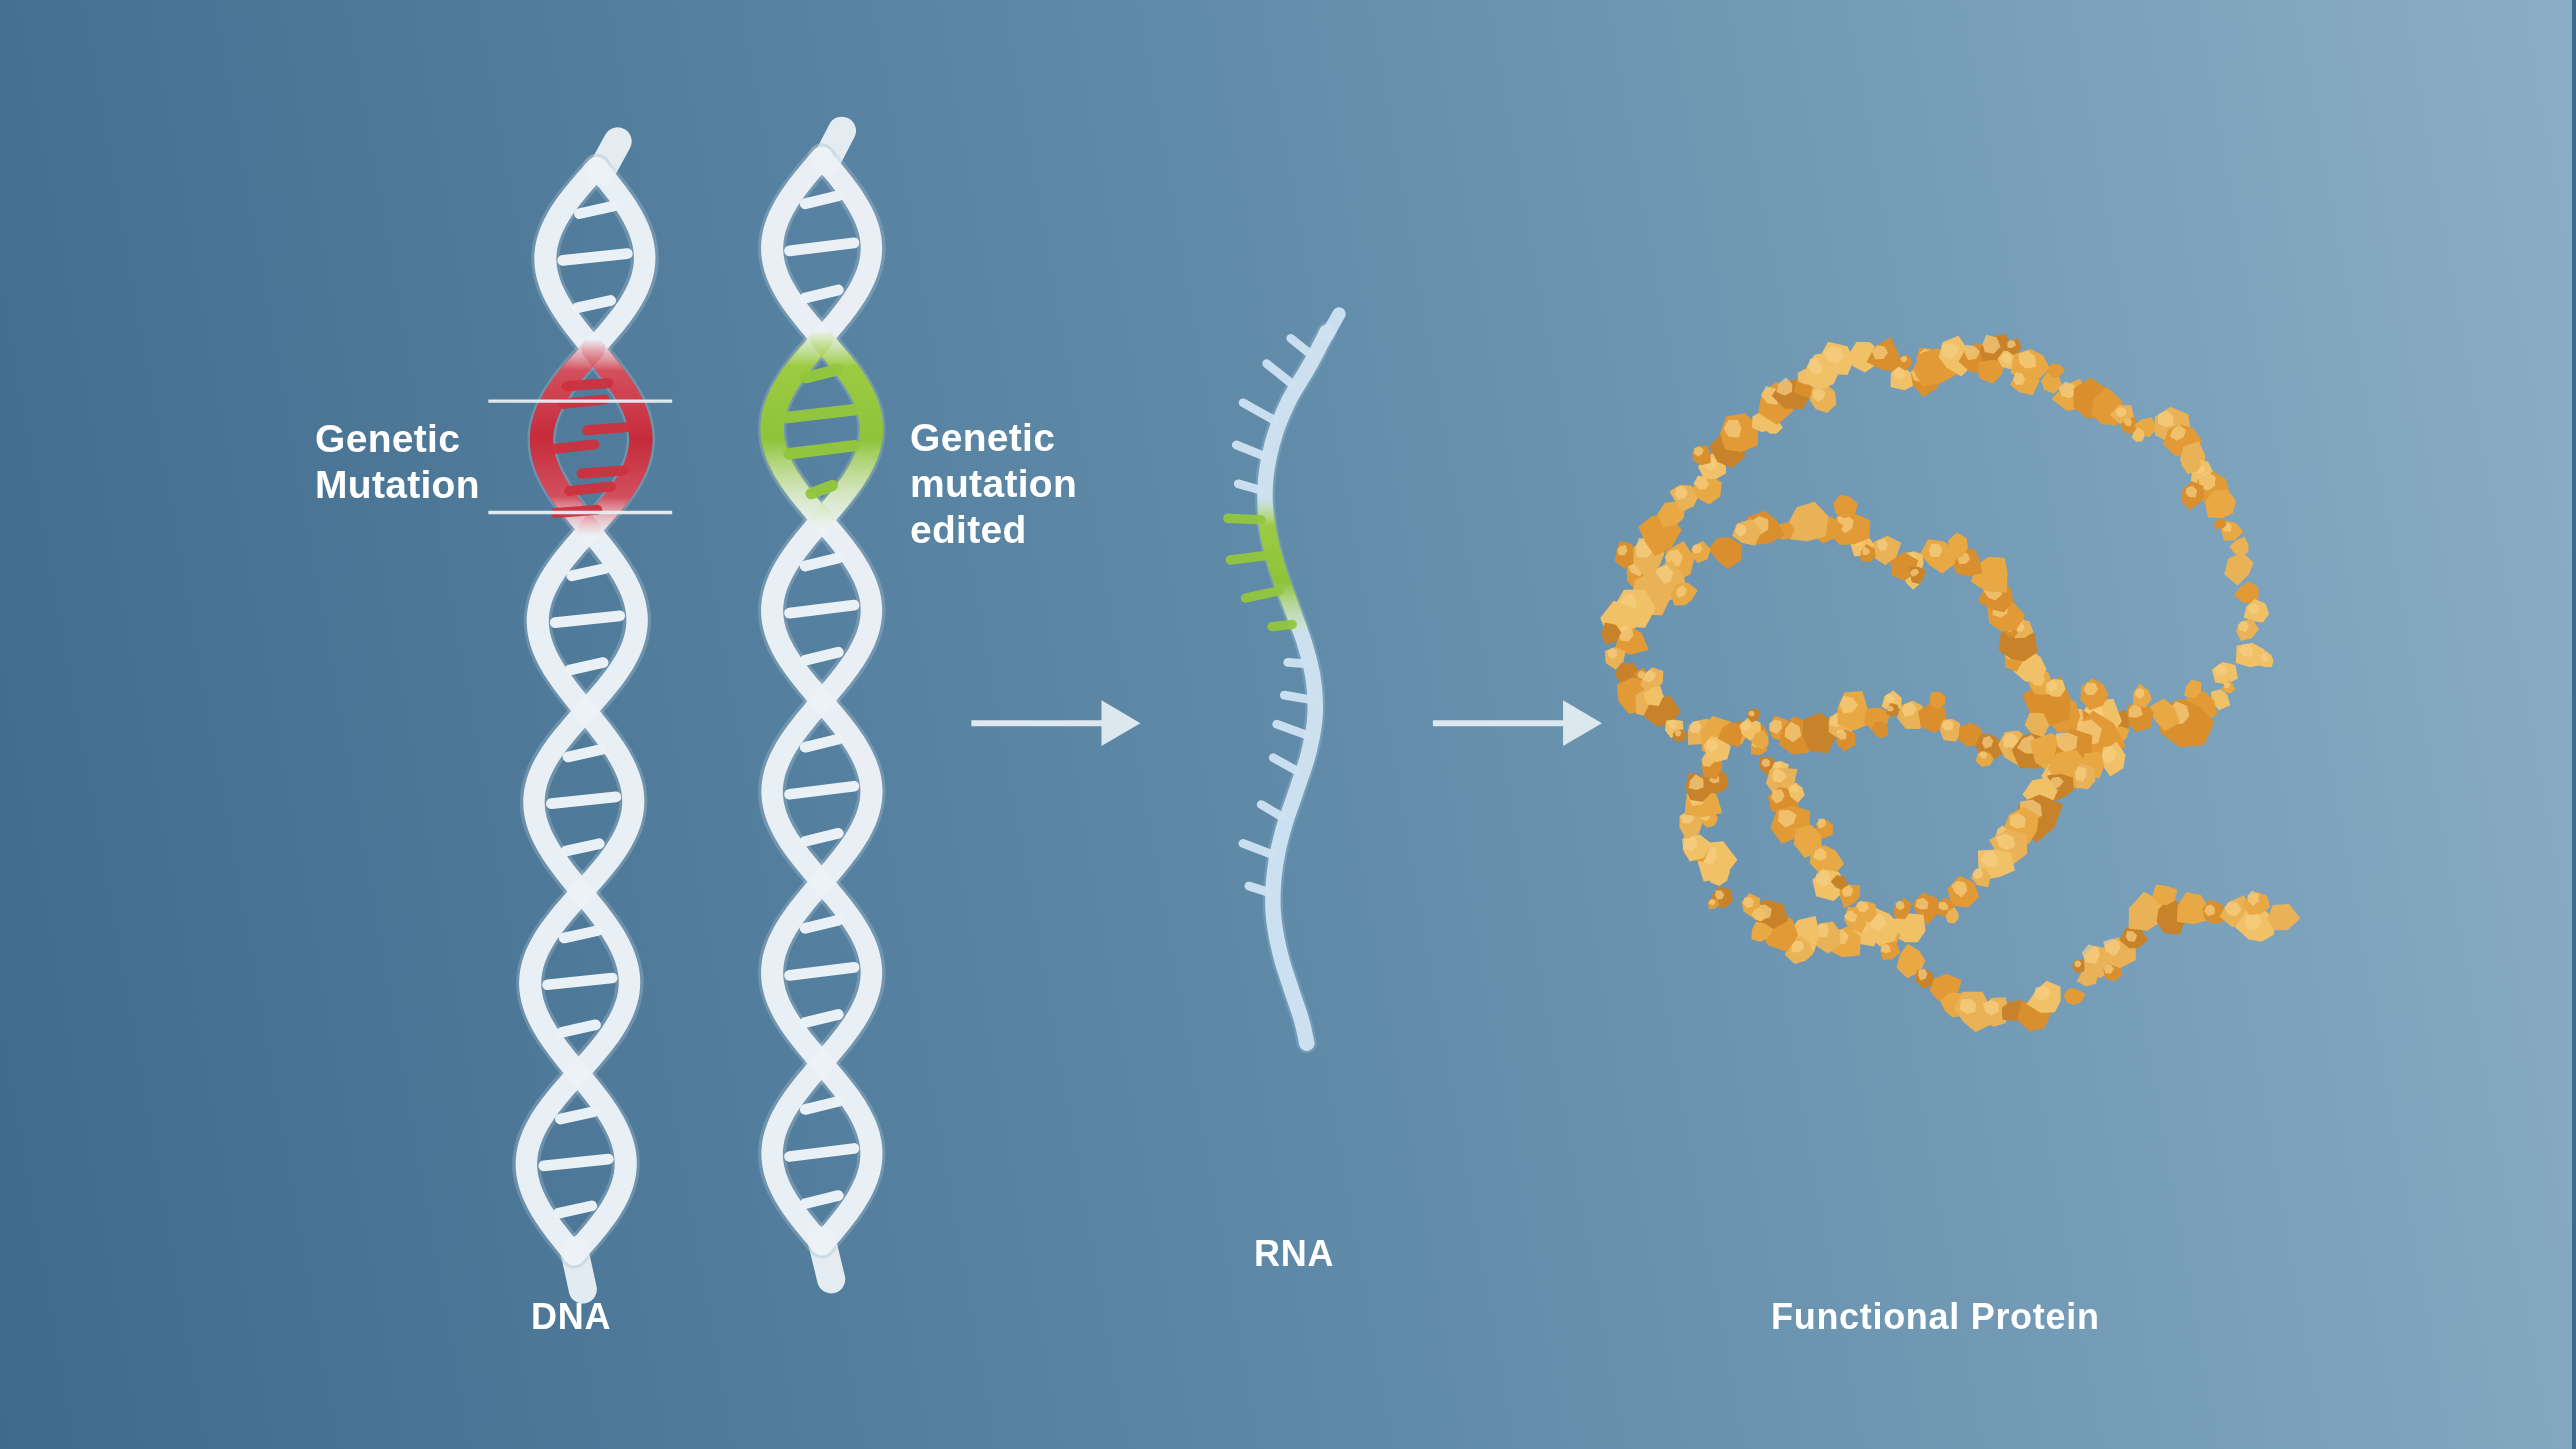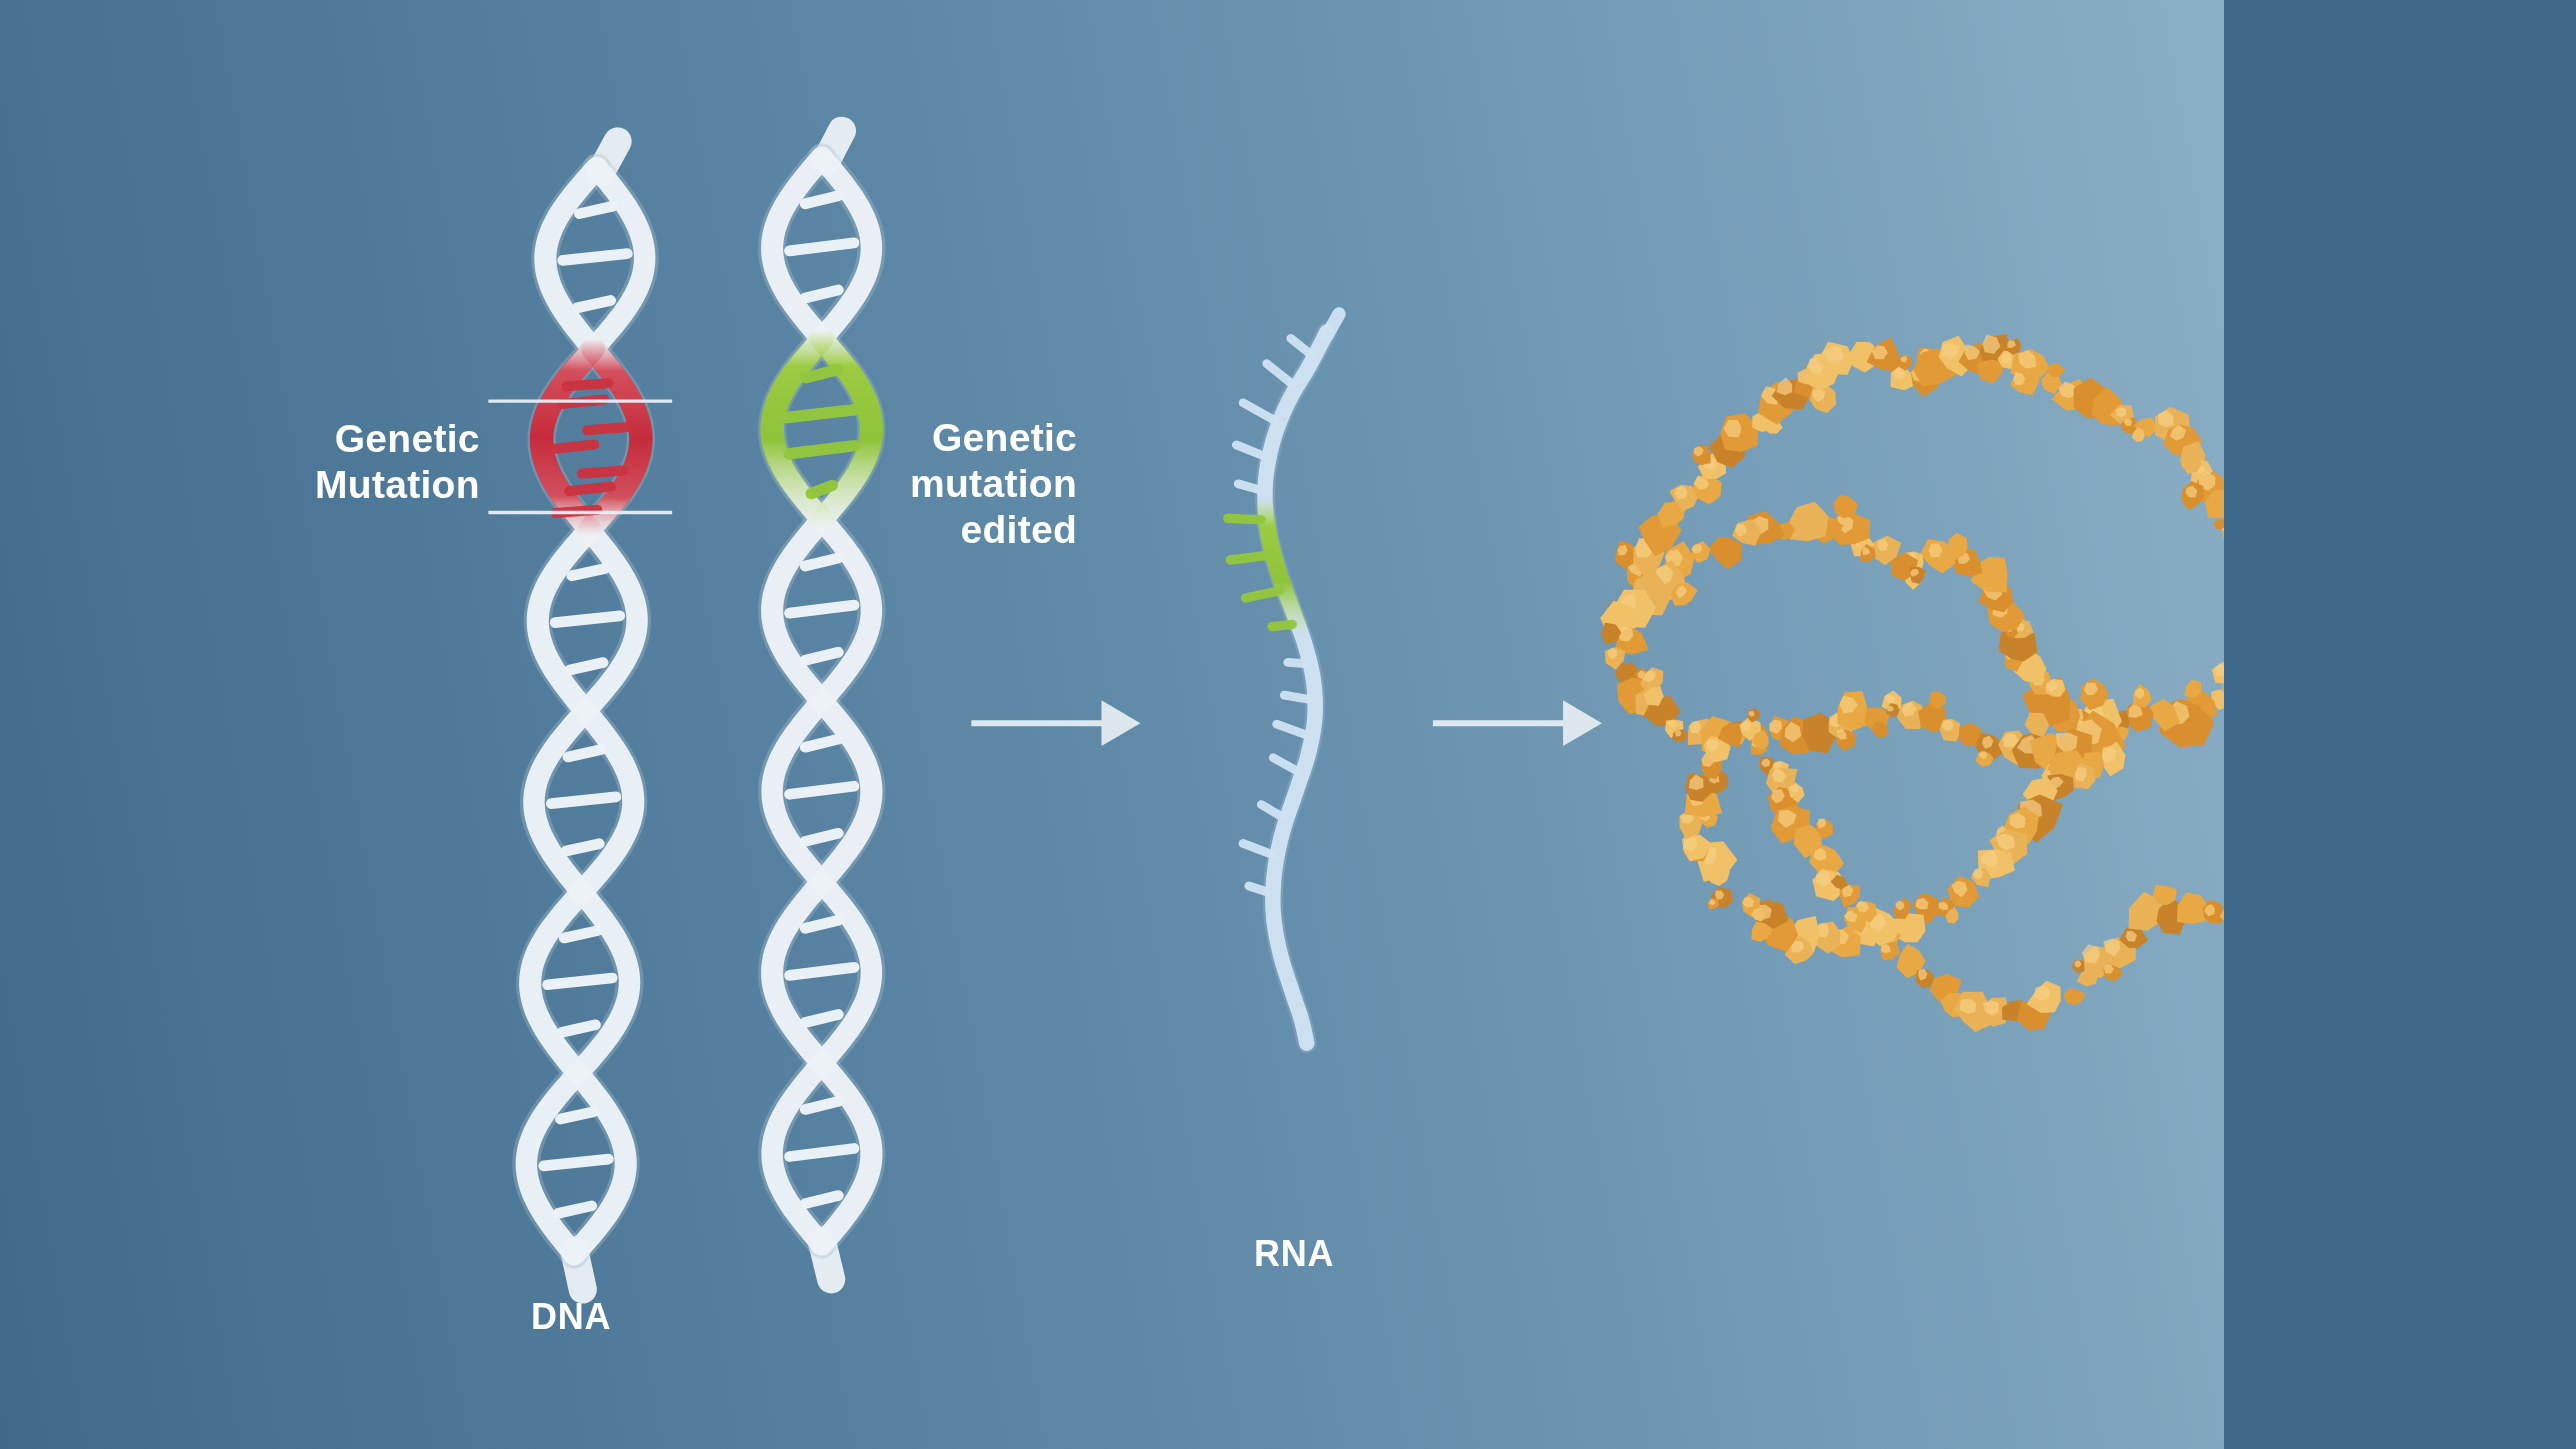"Genetic" .stage { text-align: right -> none; width: 2224px -> 2572px }
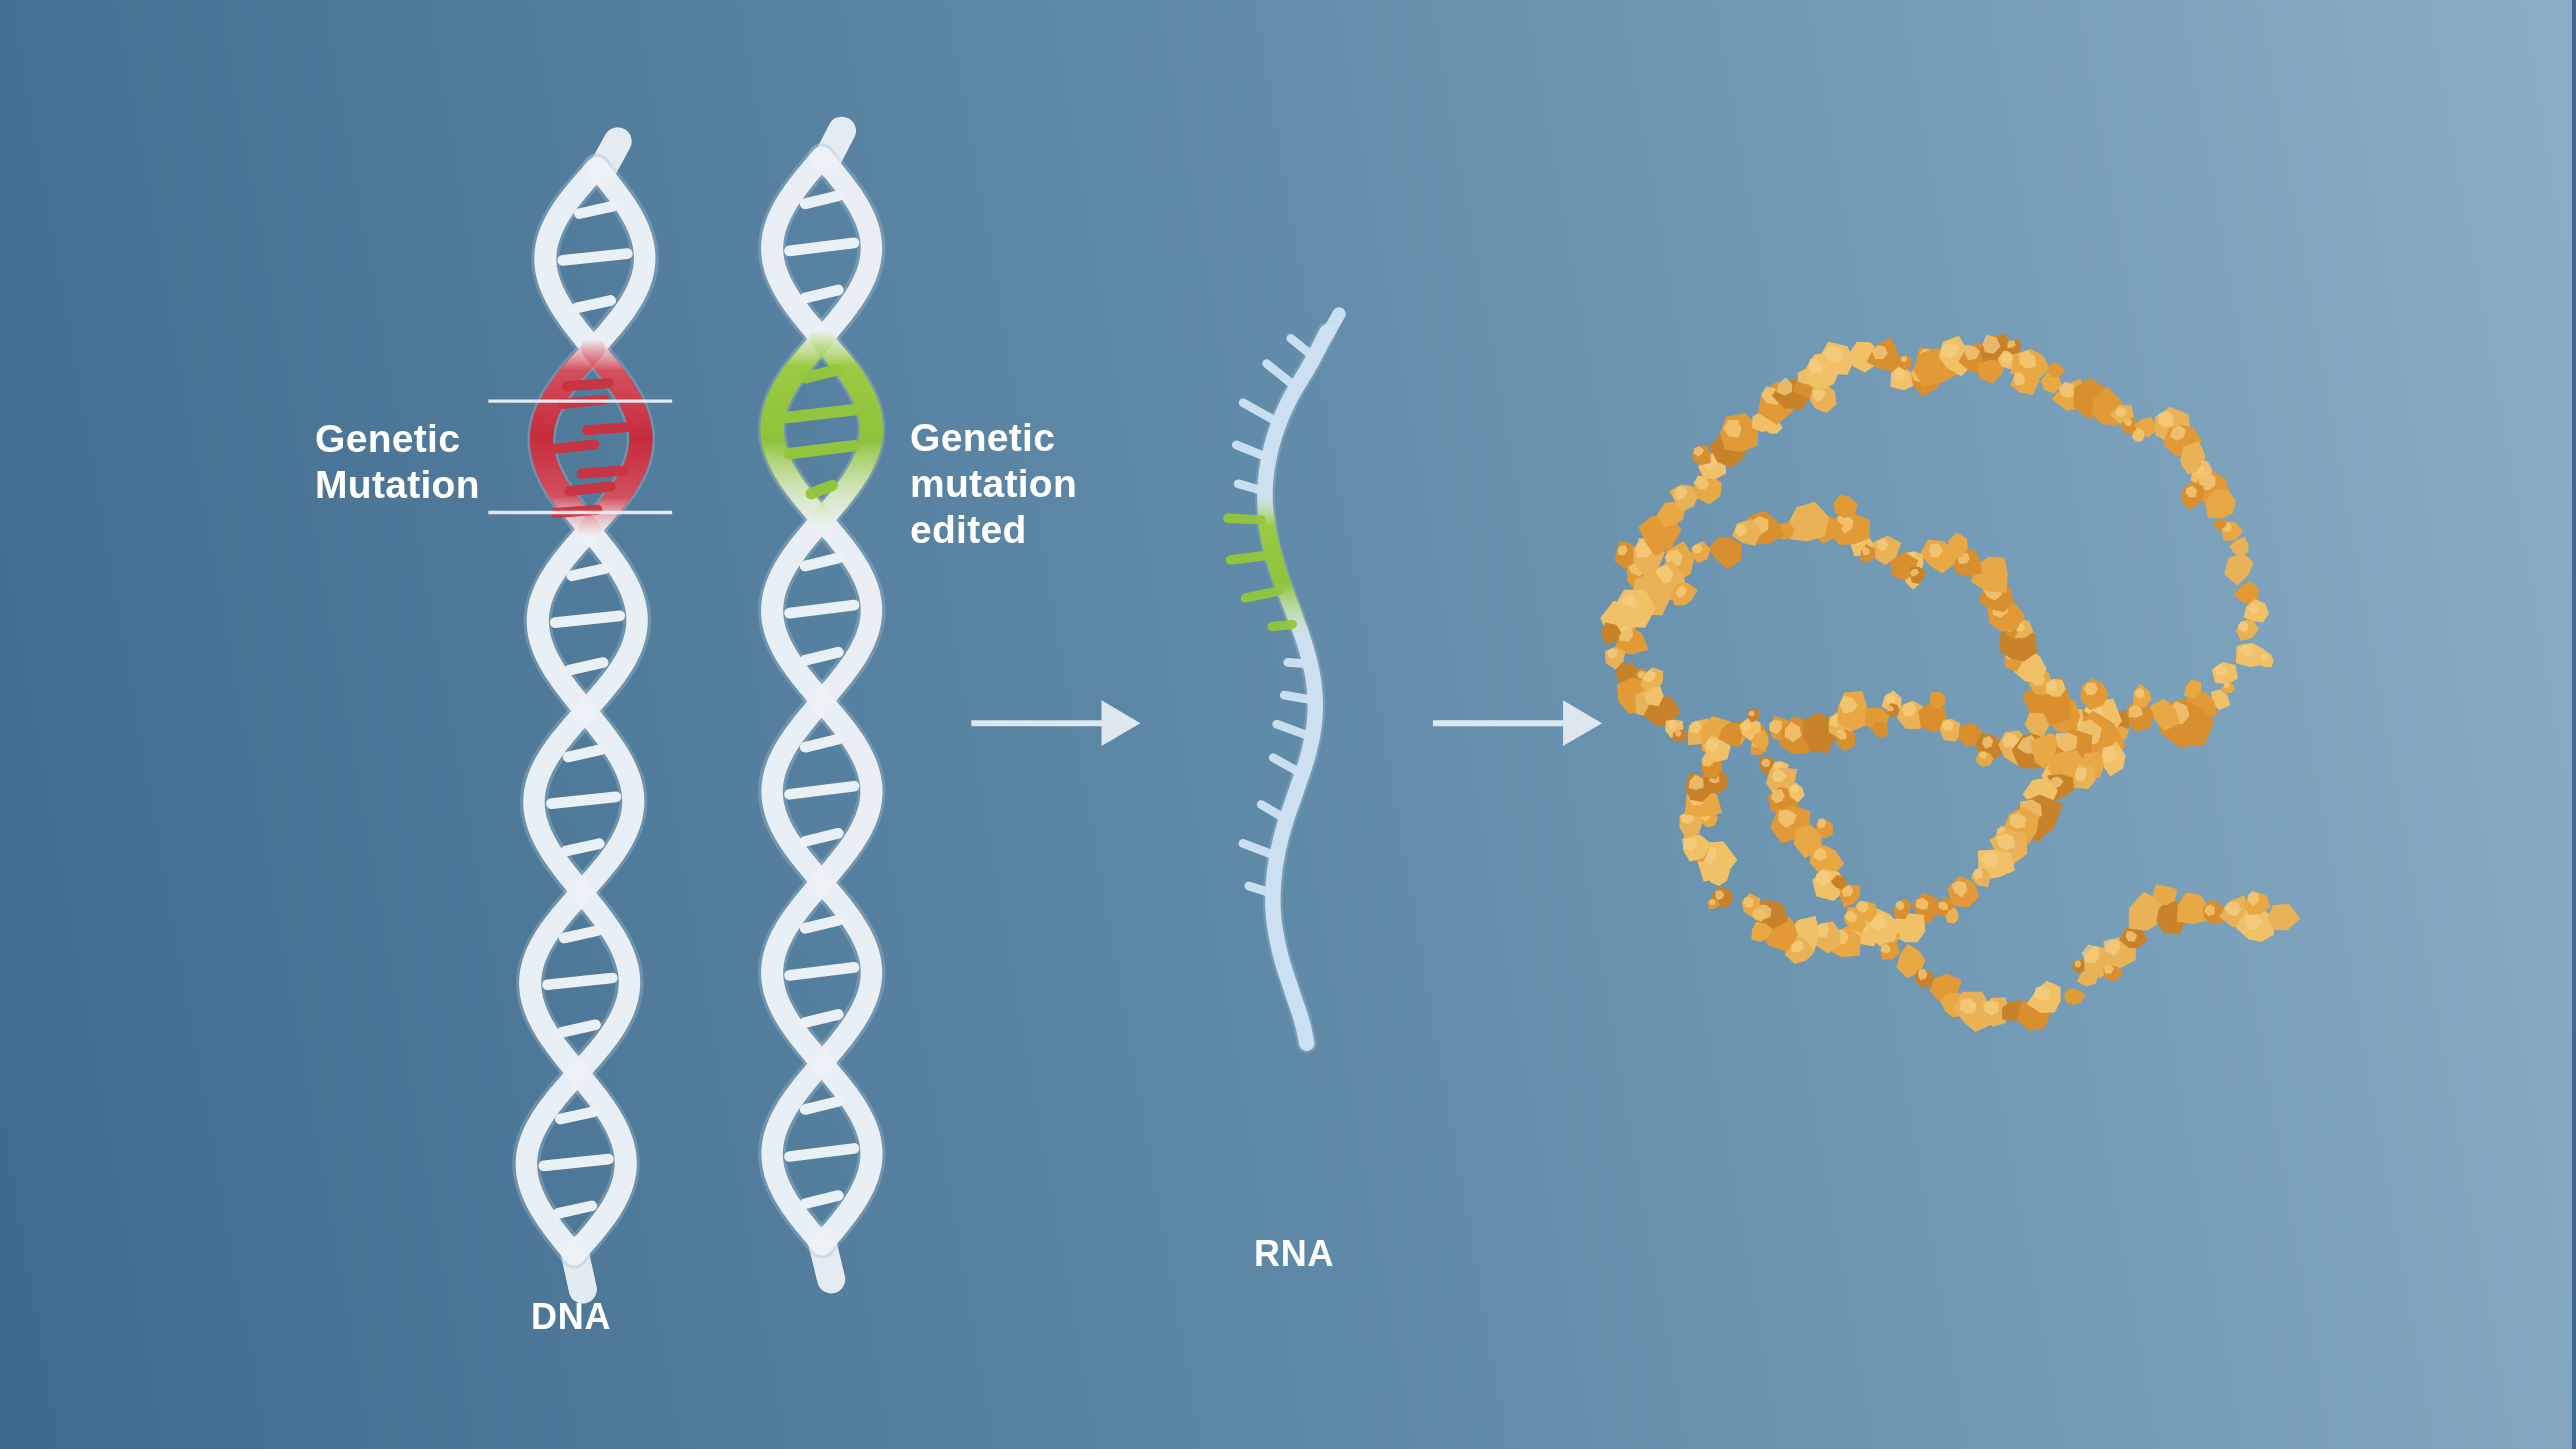"Functional Protein" div.stage-label { html: none -> <div>Functional Protein</div> }
